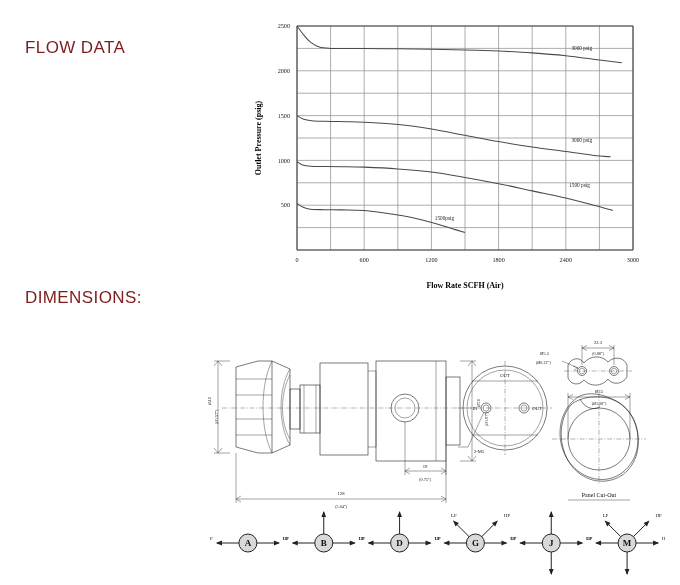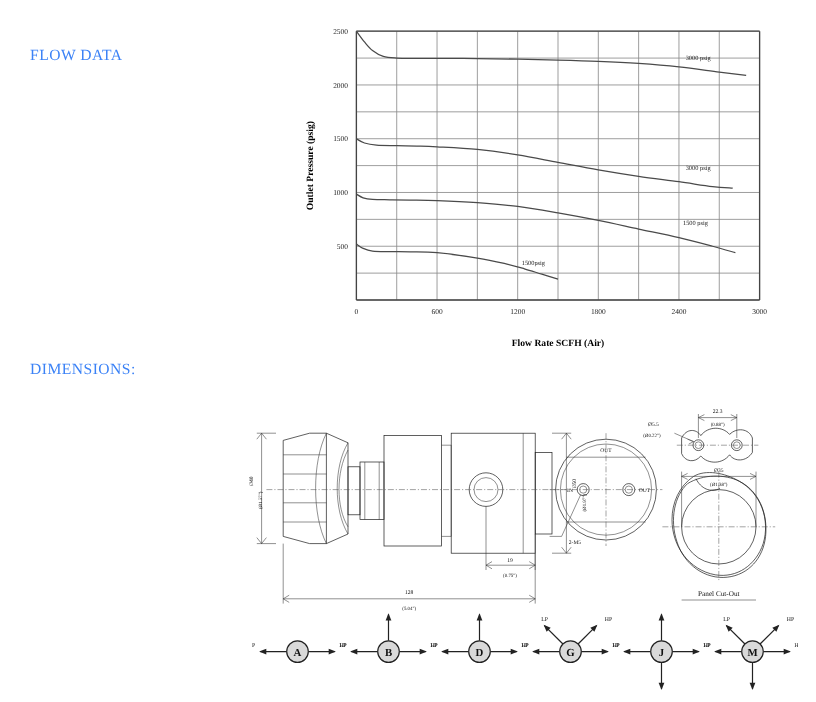"FLOW DATA" .heading { color: #3b82f6 -> #7f1d1d; font-family: Liberation Serif, serif -> Liberation Sans, sans-serif; font-size: 13px -> 17px }
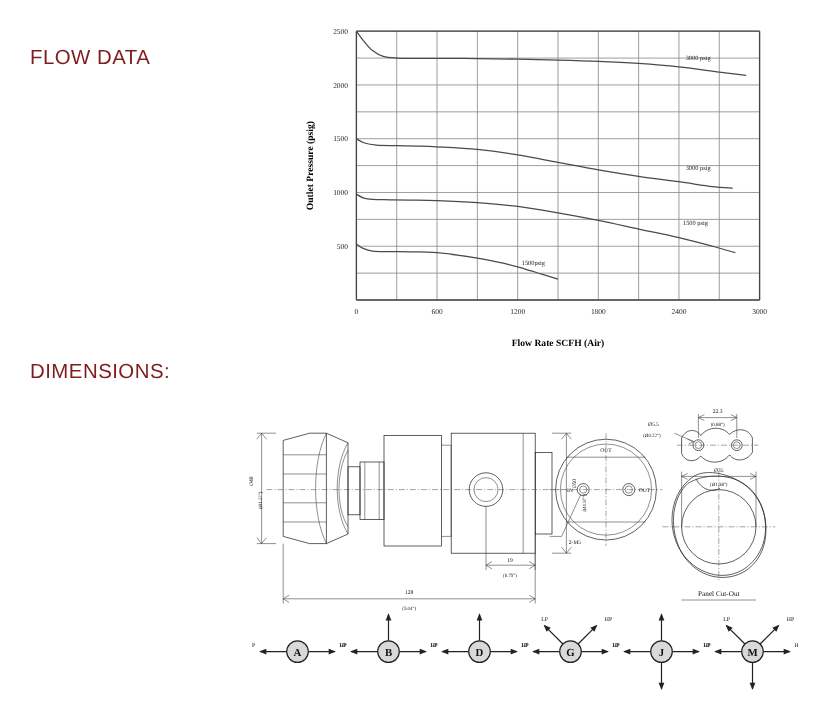"DIMENSIONS:" #heading-dims { top: 300px -> 288px }
